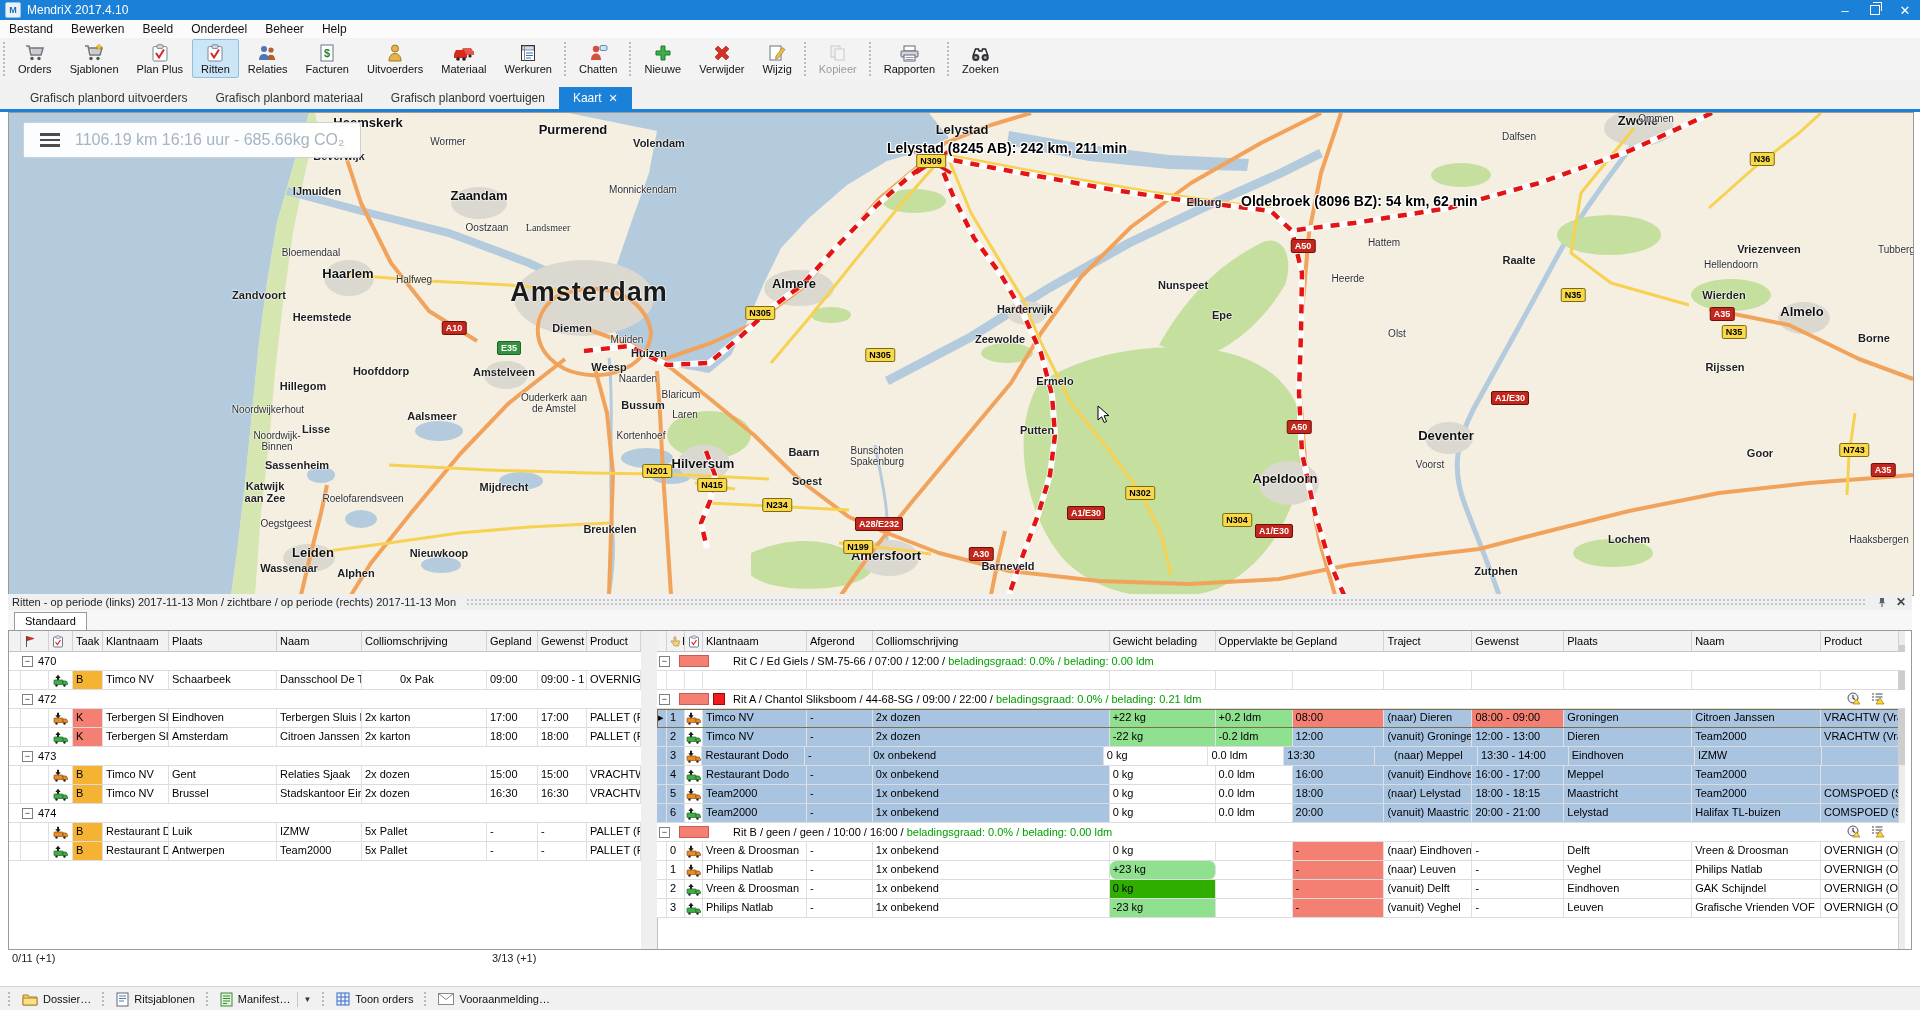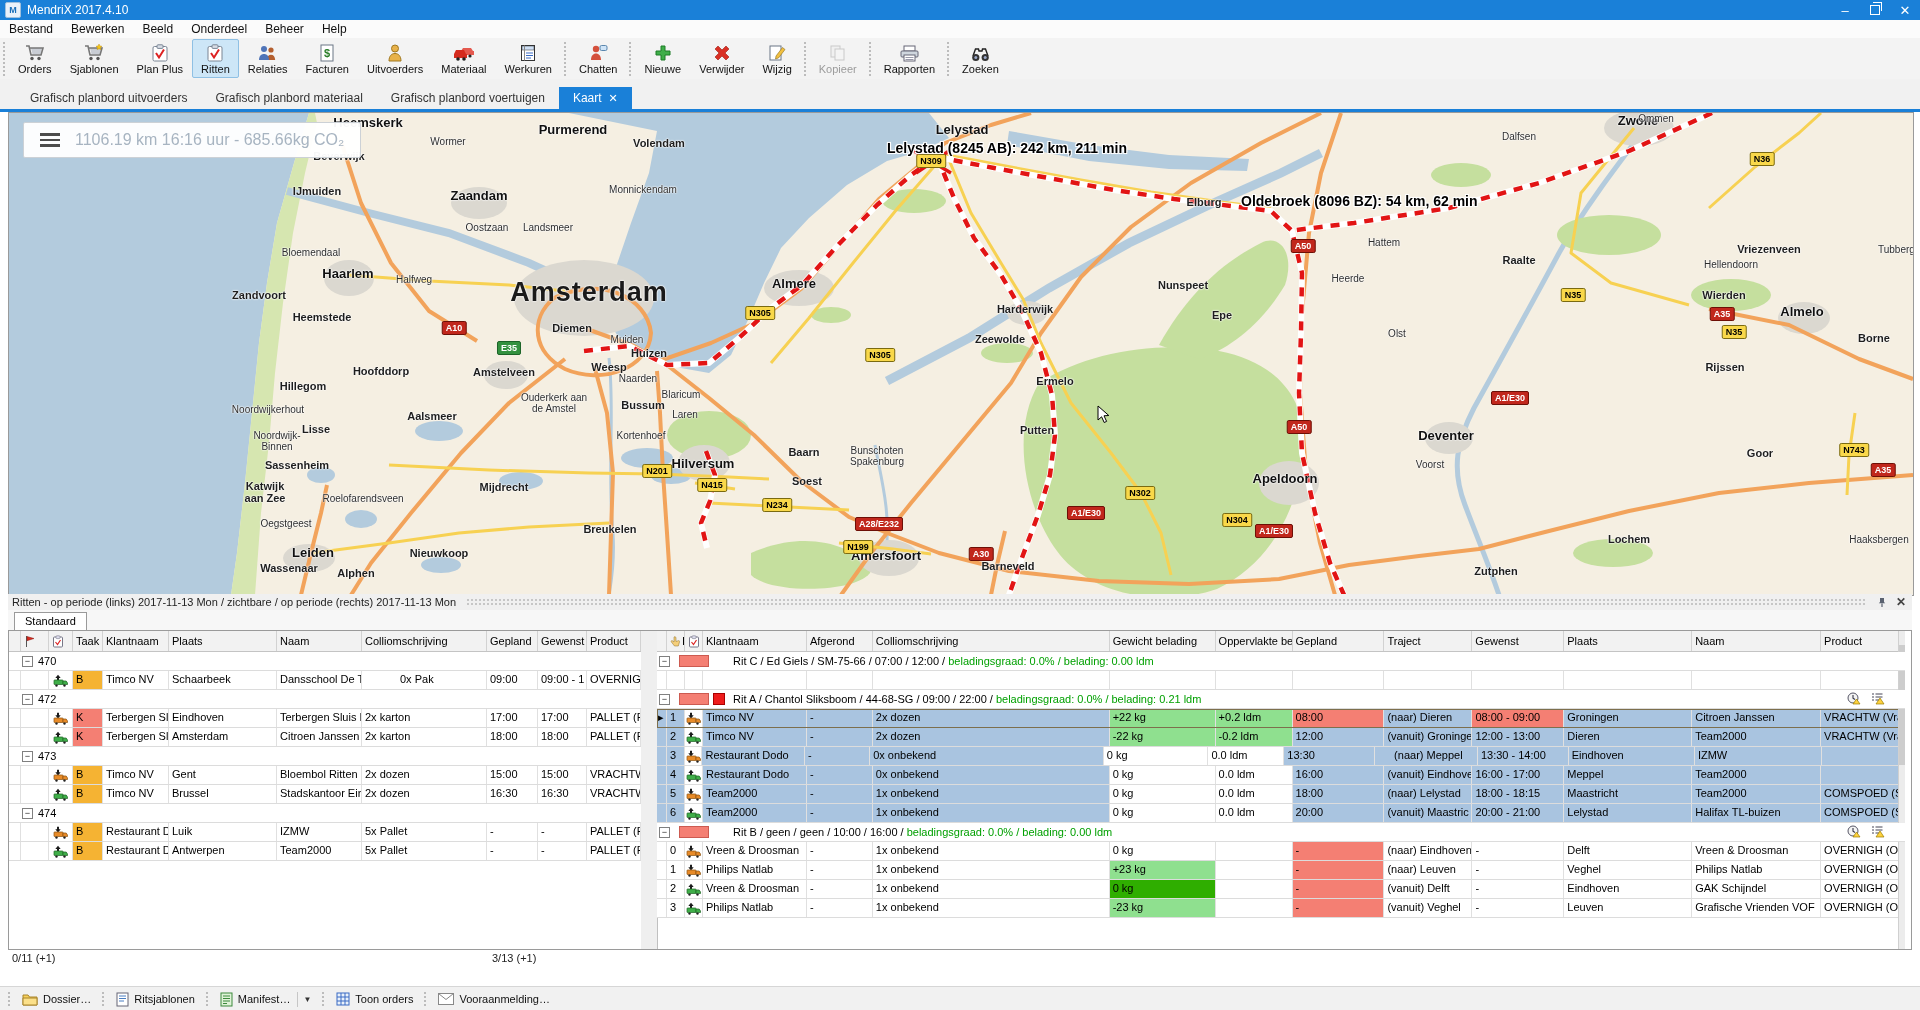"Landsmeer" div.city { font-family: none -> Liberation Serif, serif }
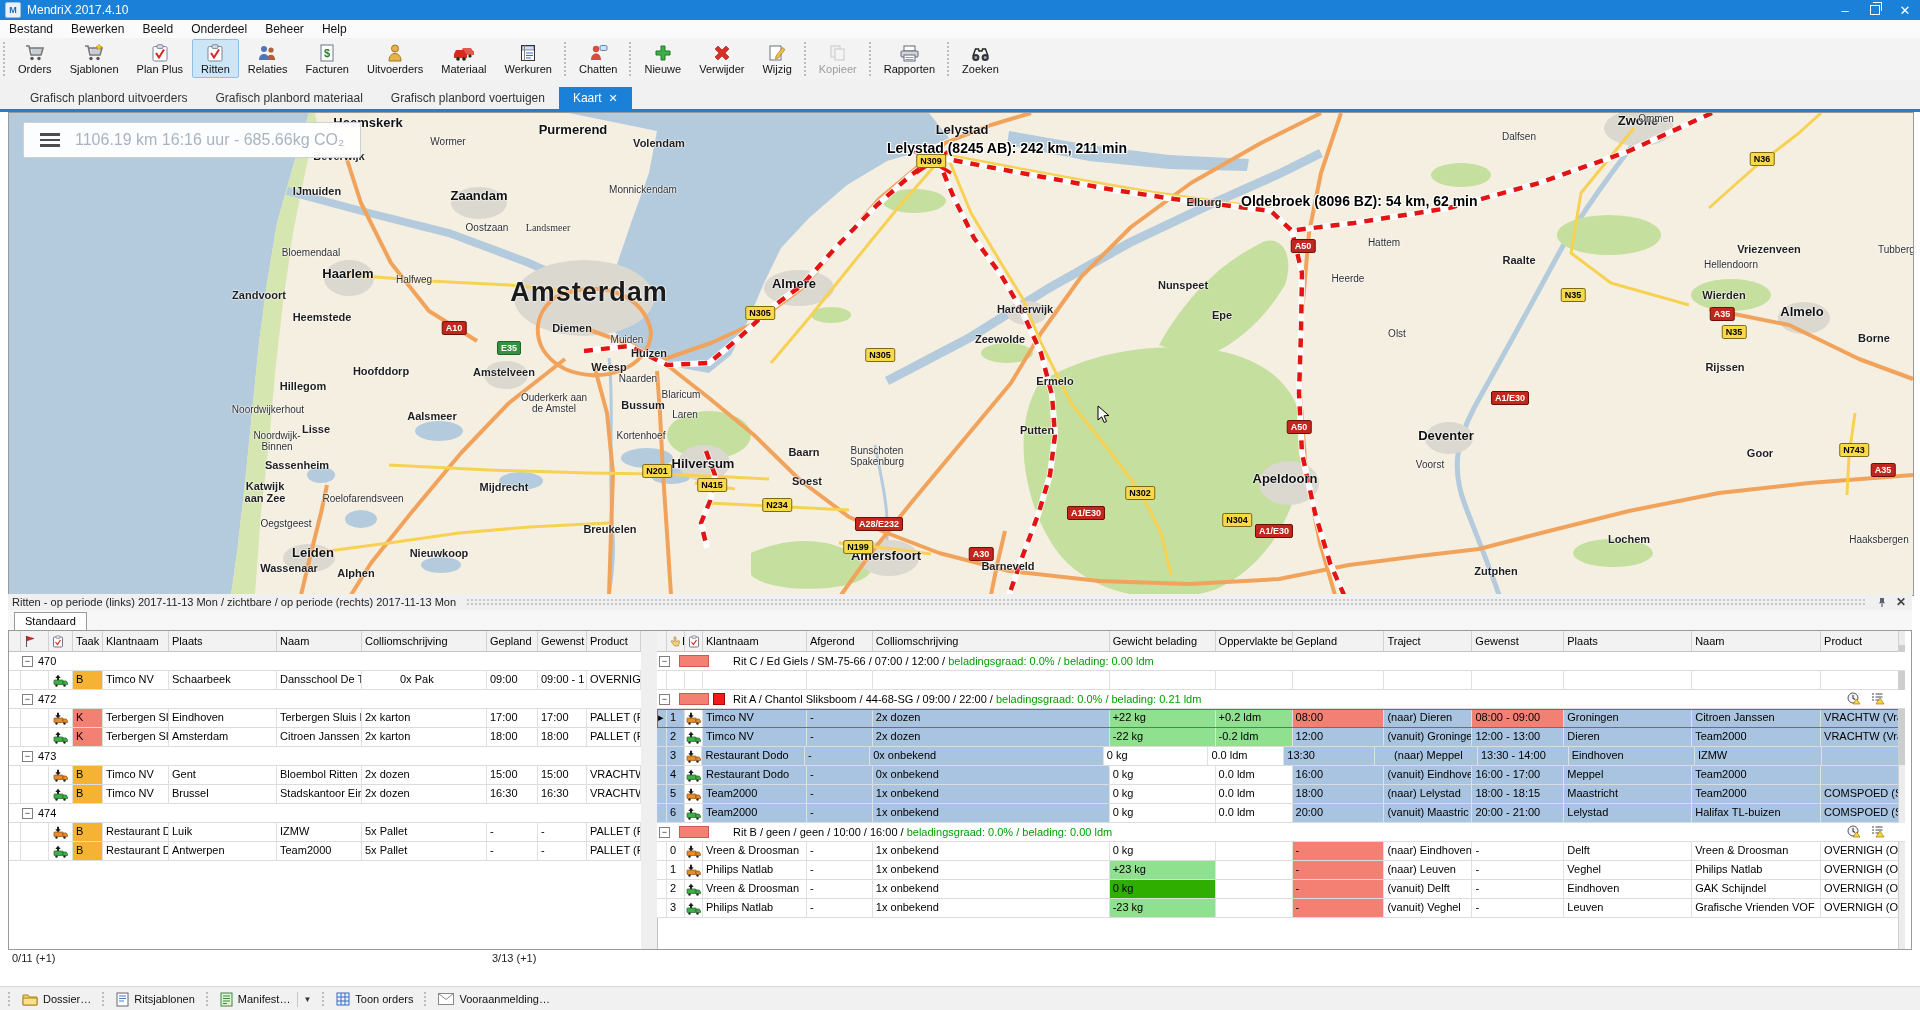"Bloembol Ritten" div.gcell { text: Bloembol Ritten -> Relaties Sjaak }
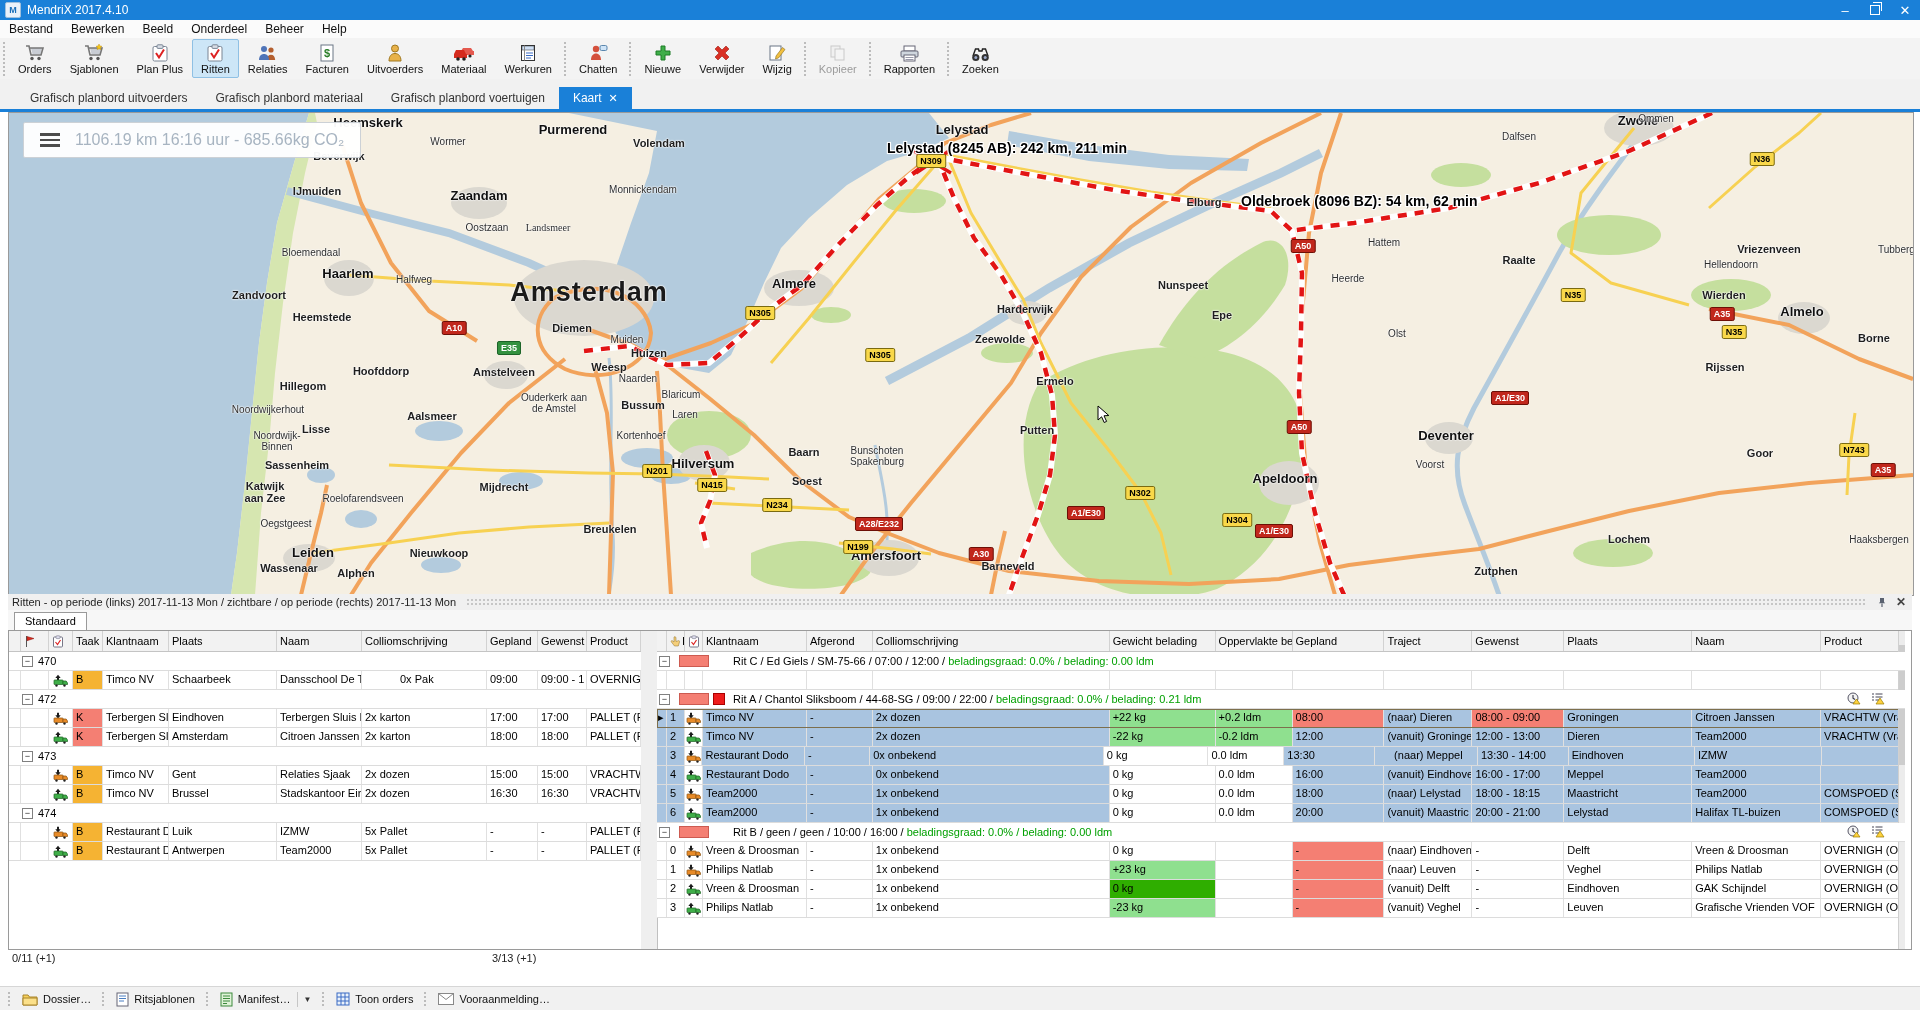"+23 kg" div.gcell { border-radius: none -> 6px }
